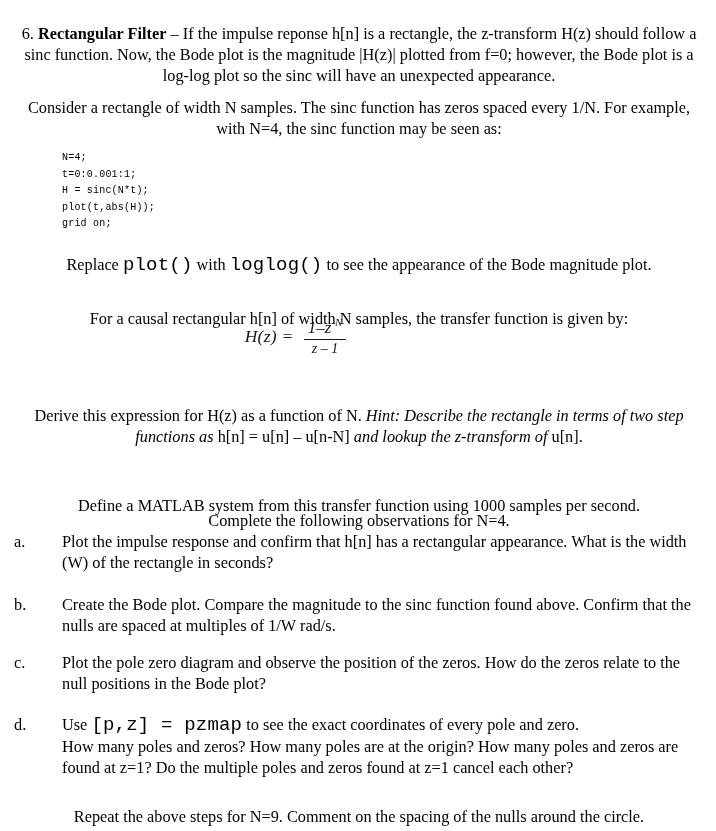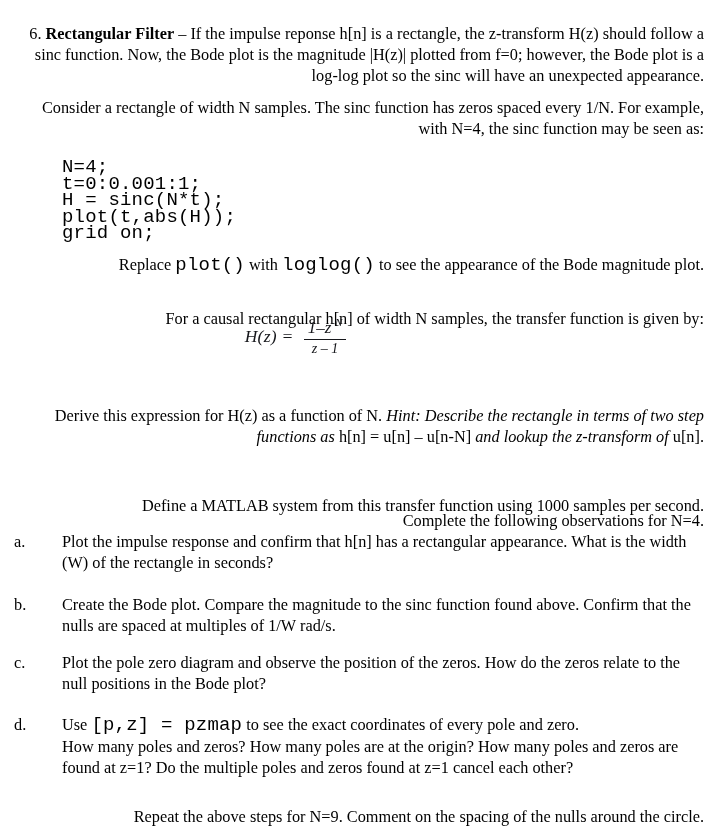"6. Rectangular Filter – If" .body-text { text-align: right -> center }
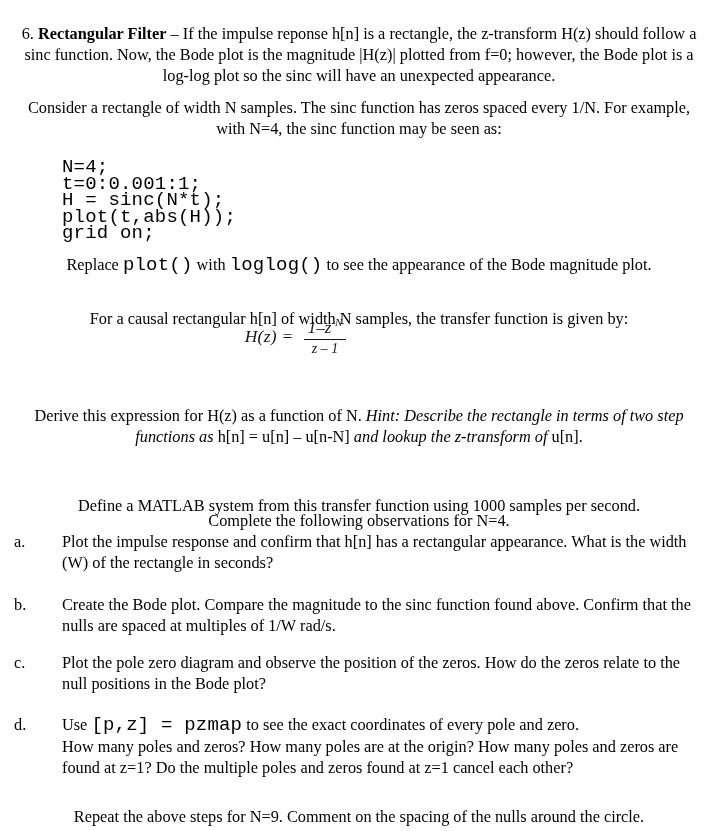"N=4;" .code-block { font-size: 19px -> 10px }
